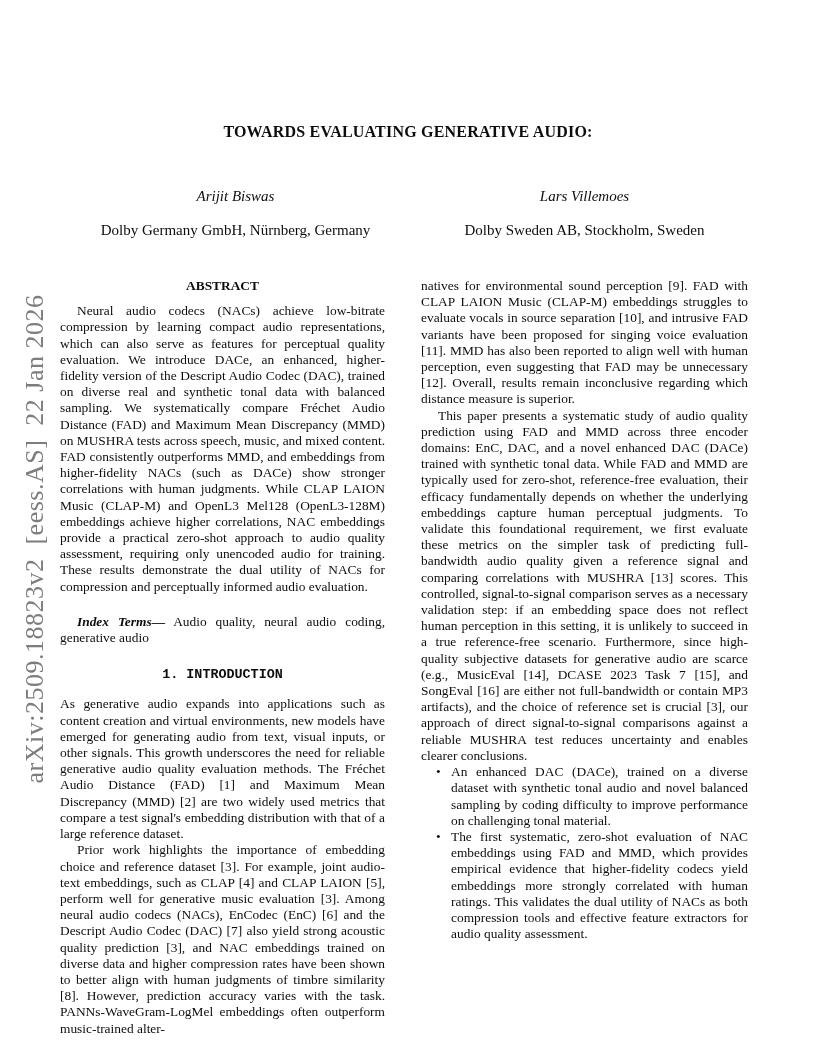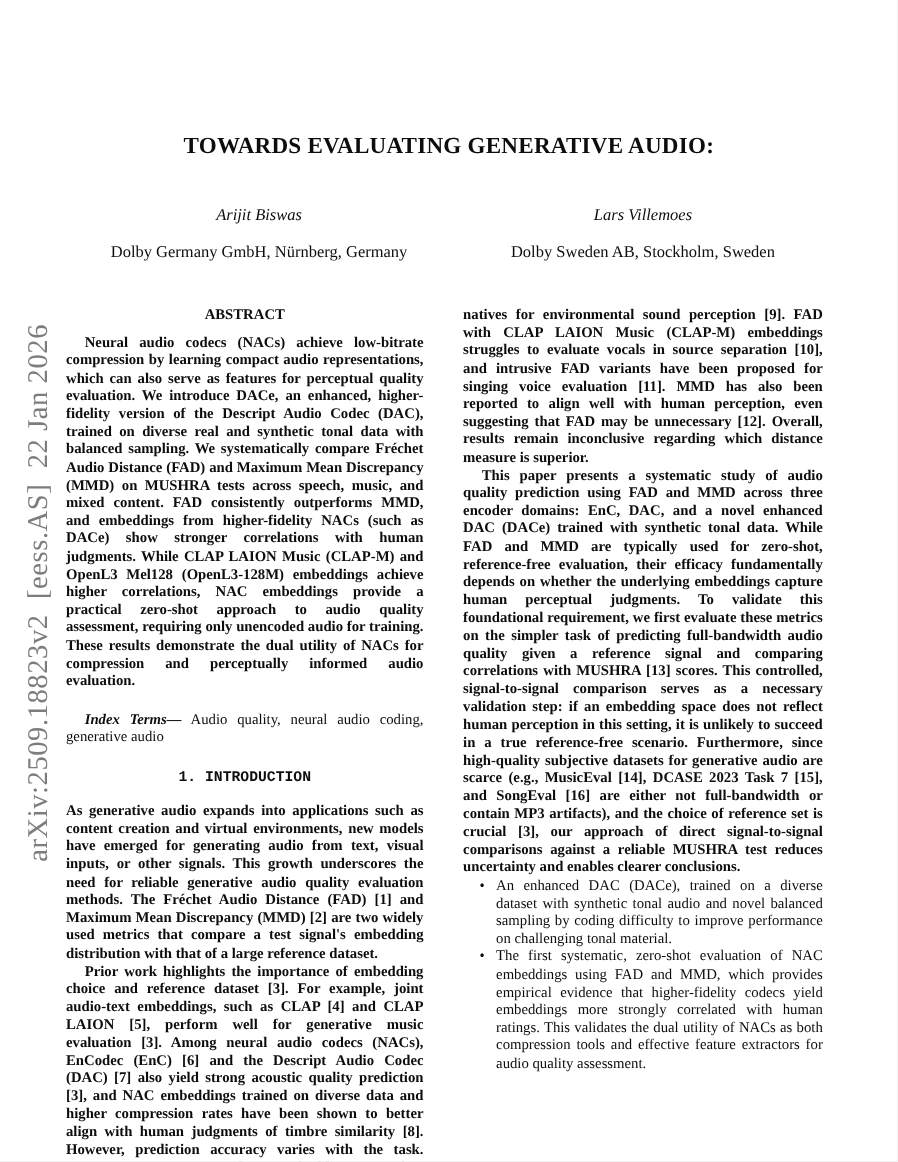"TOWARDS EVALUATING GENERATIVE AUDIO:" .title-block { font-size: 21px -> 16px }
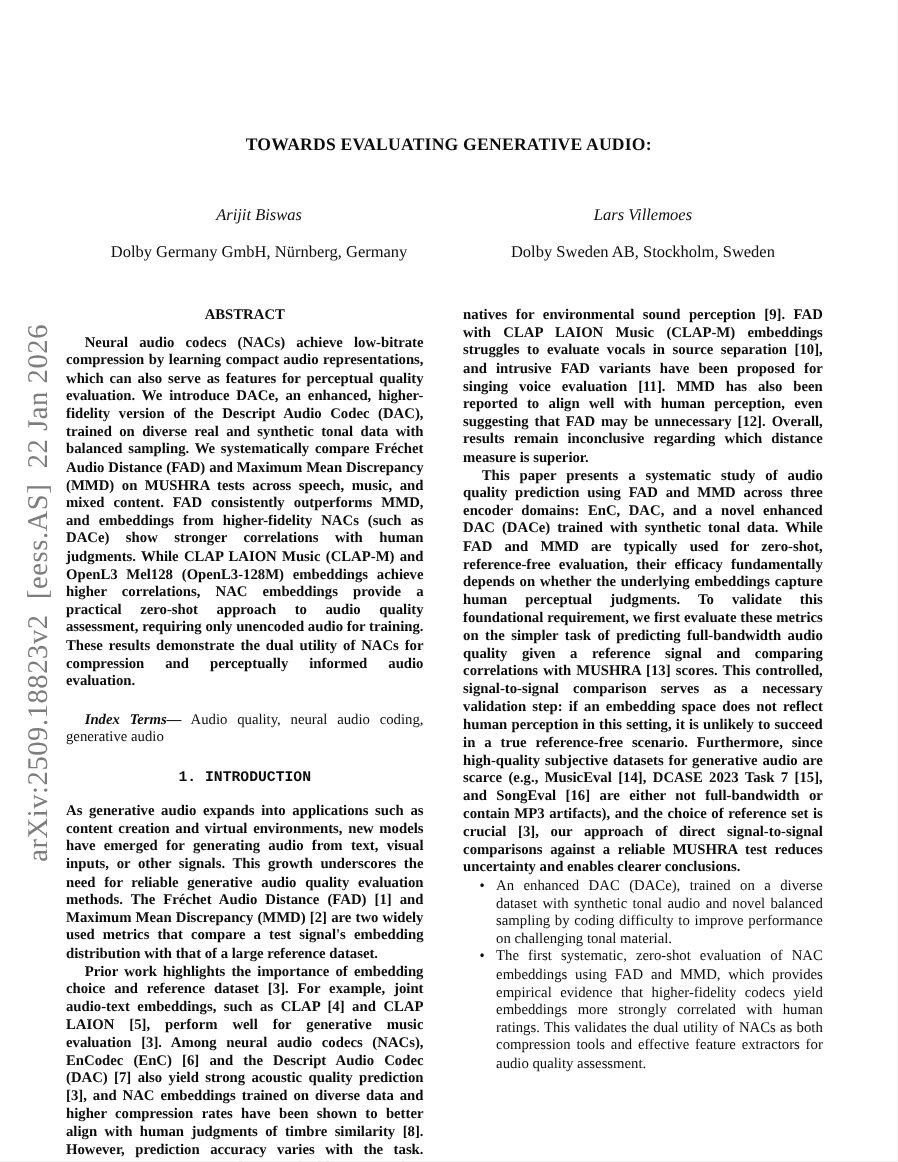"natives for environmental sound" .para { font-weight: bold -> none }
